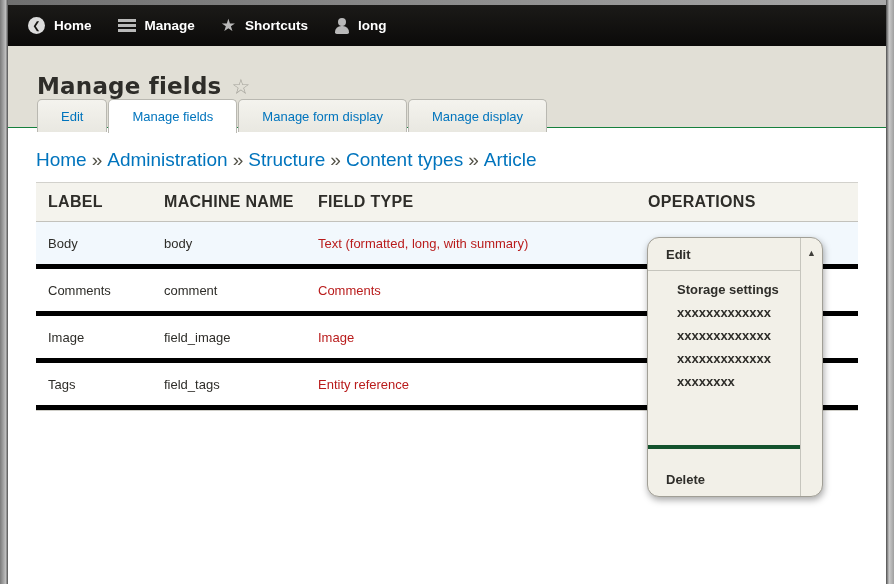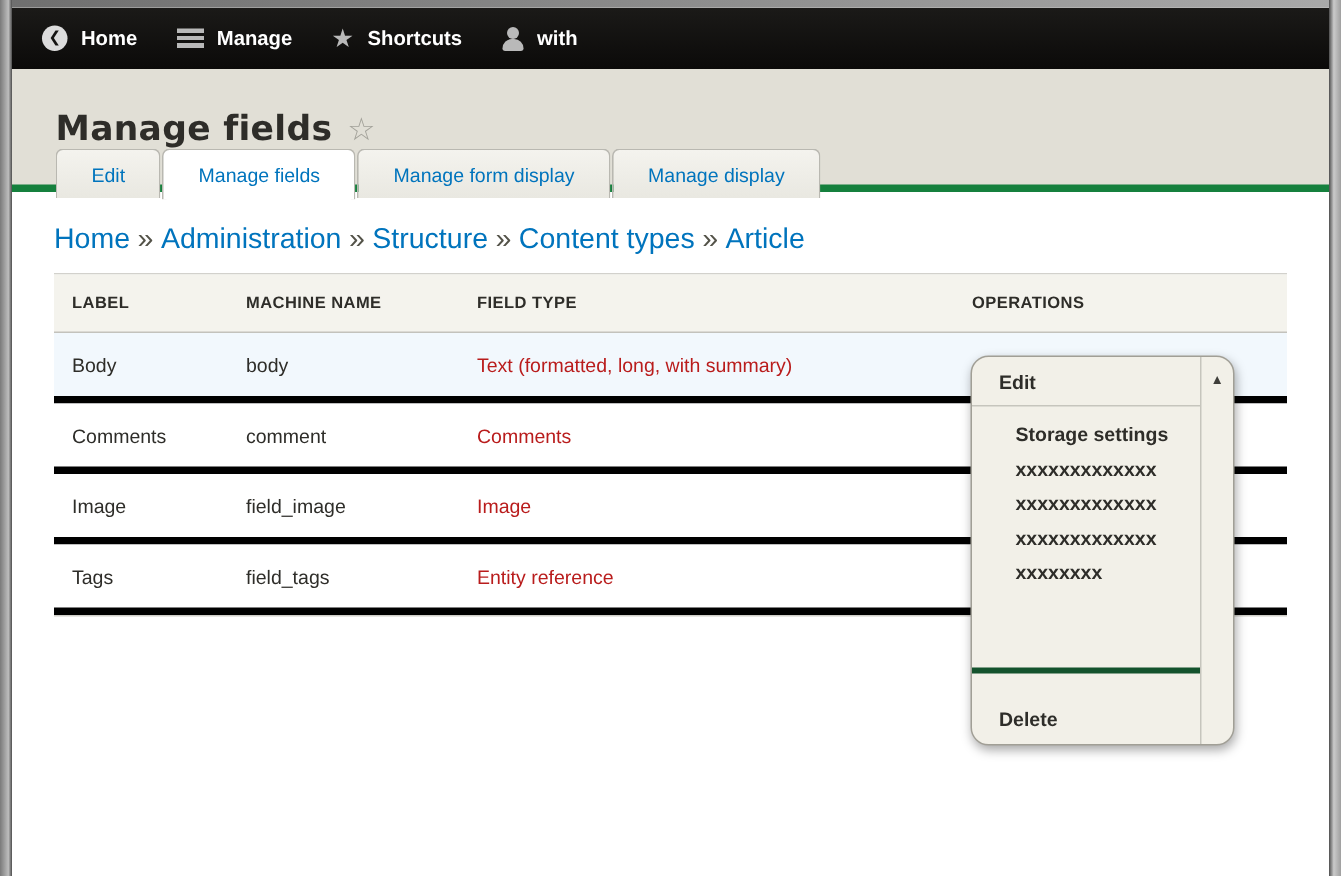"with" span { text: with -> long }
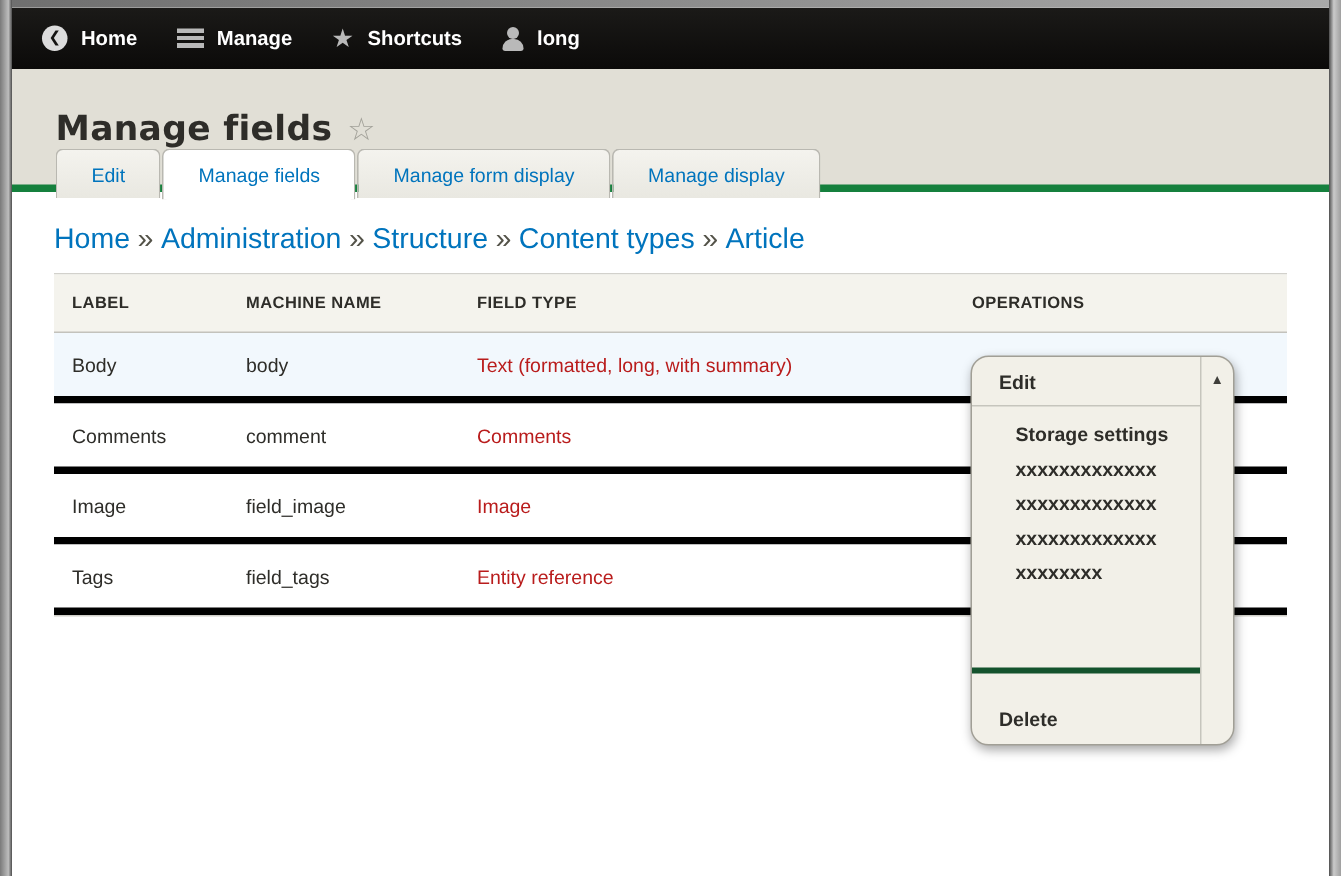"Manage fields" .page-header { border-bottom: 5px solid #15803d -> 1px solid #15803d }
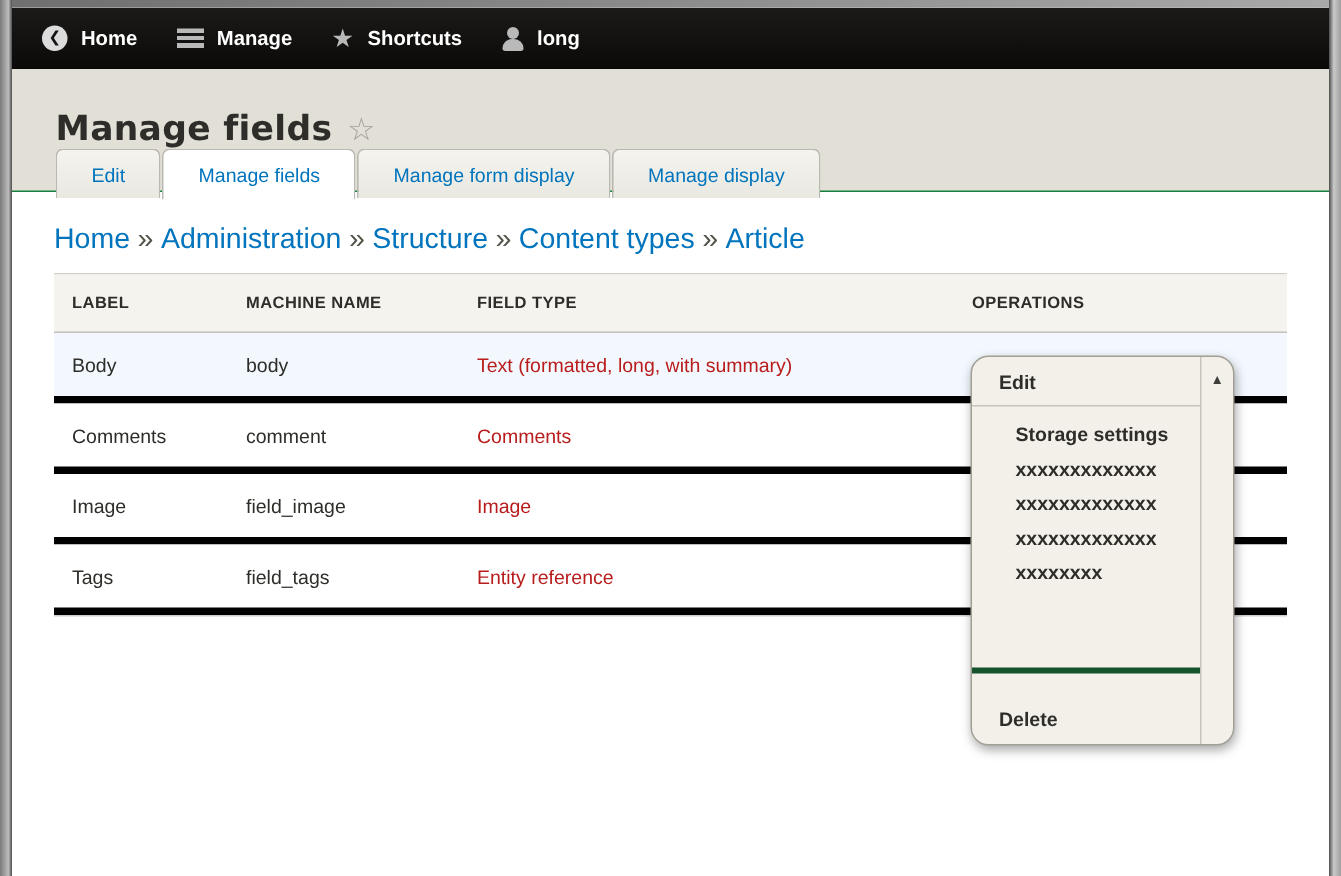"LABEL" .t-head { font-size: 11px -> 16px }
